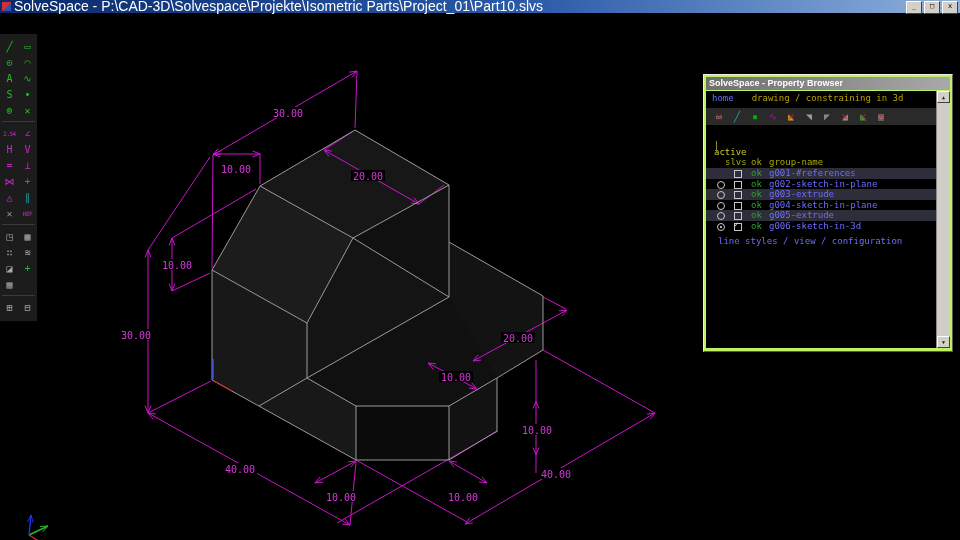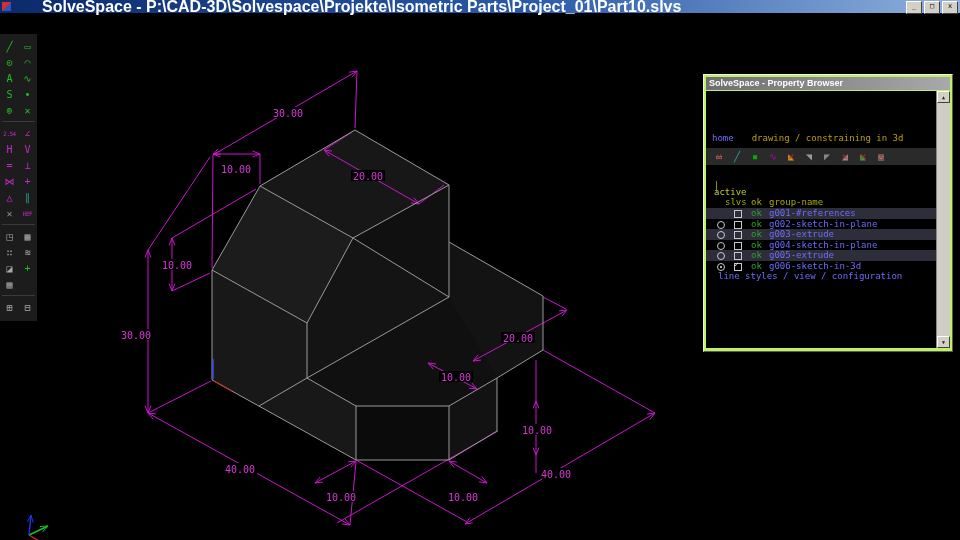"SolveSpace -" #title-text { font-size: 16px -> 14px; font-weight: bold -> normal; margin-left: 28px -> none }
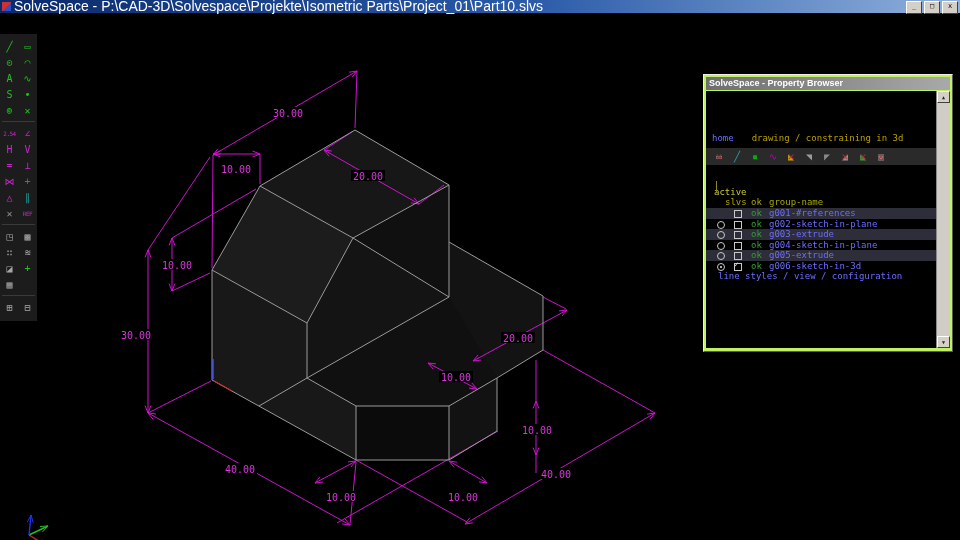"home drawing / constraining in" #pb-nav { margin-top: 40px -> none }
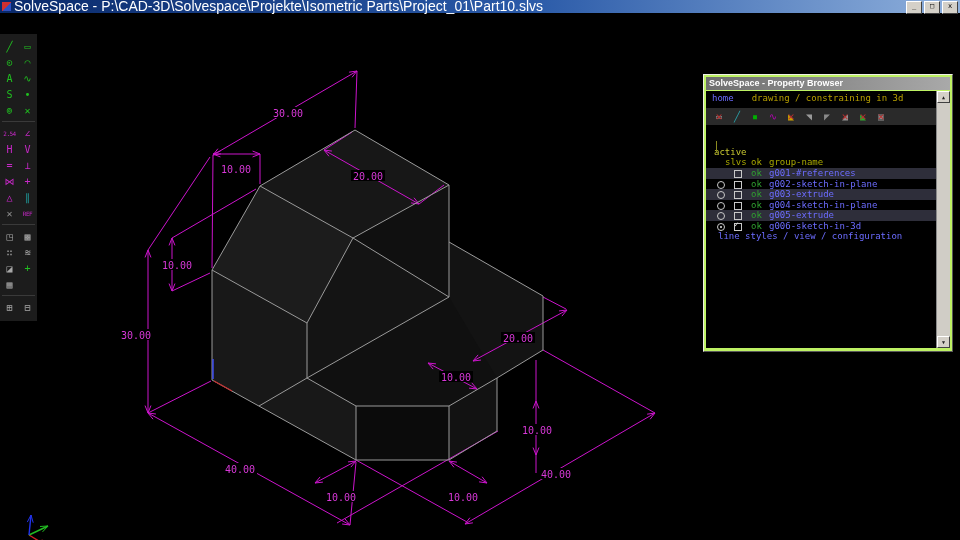"line styles / view /" #pb-links-2 { margin-top: none -> 5px }
